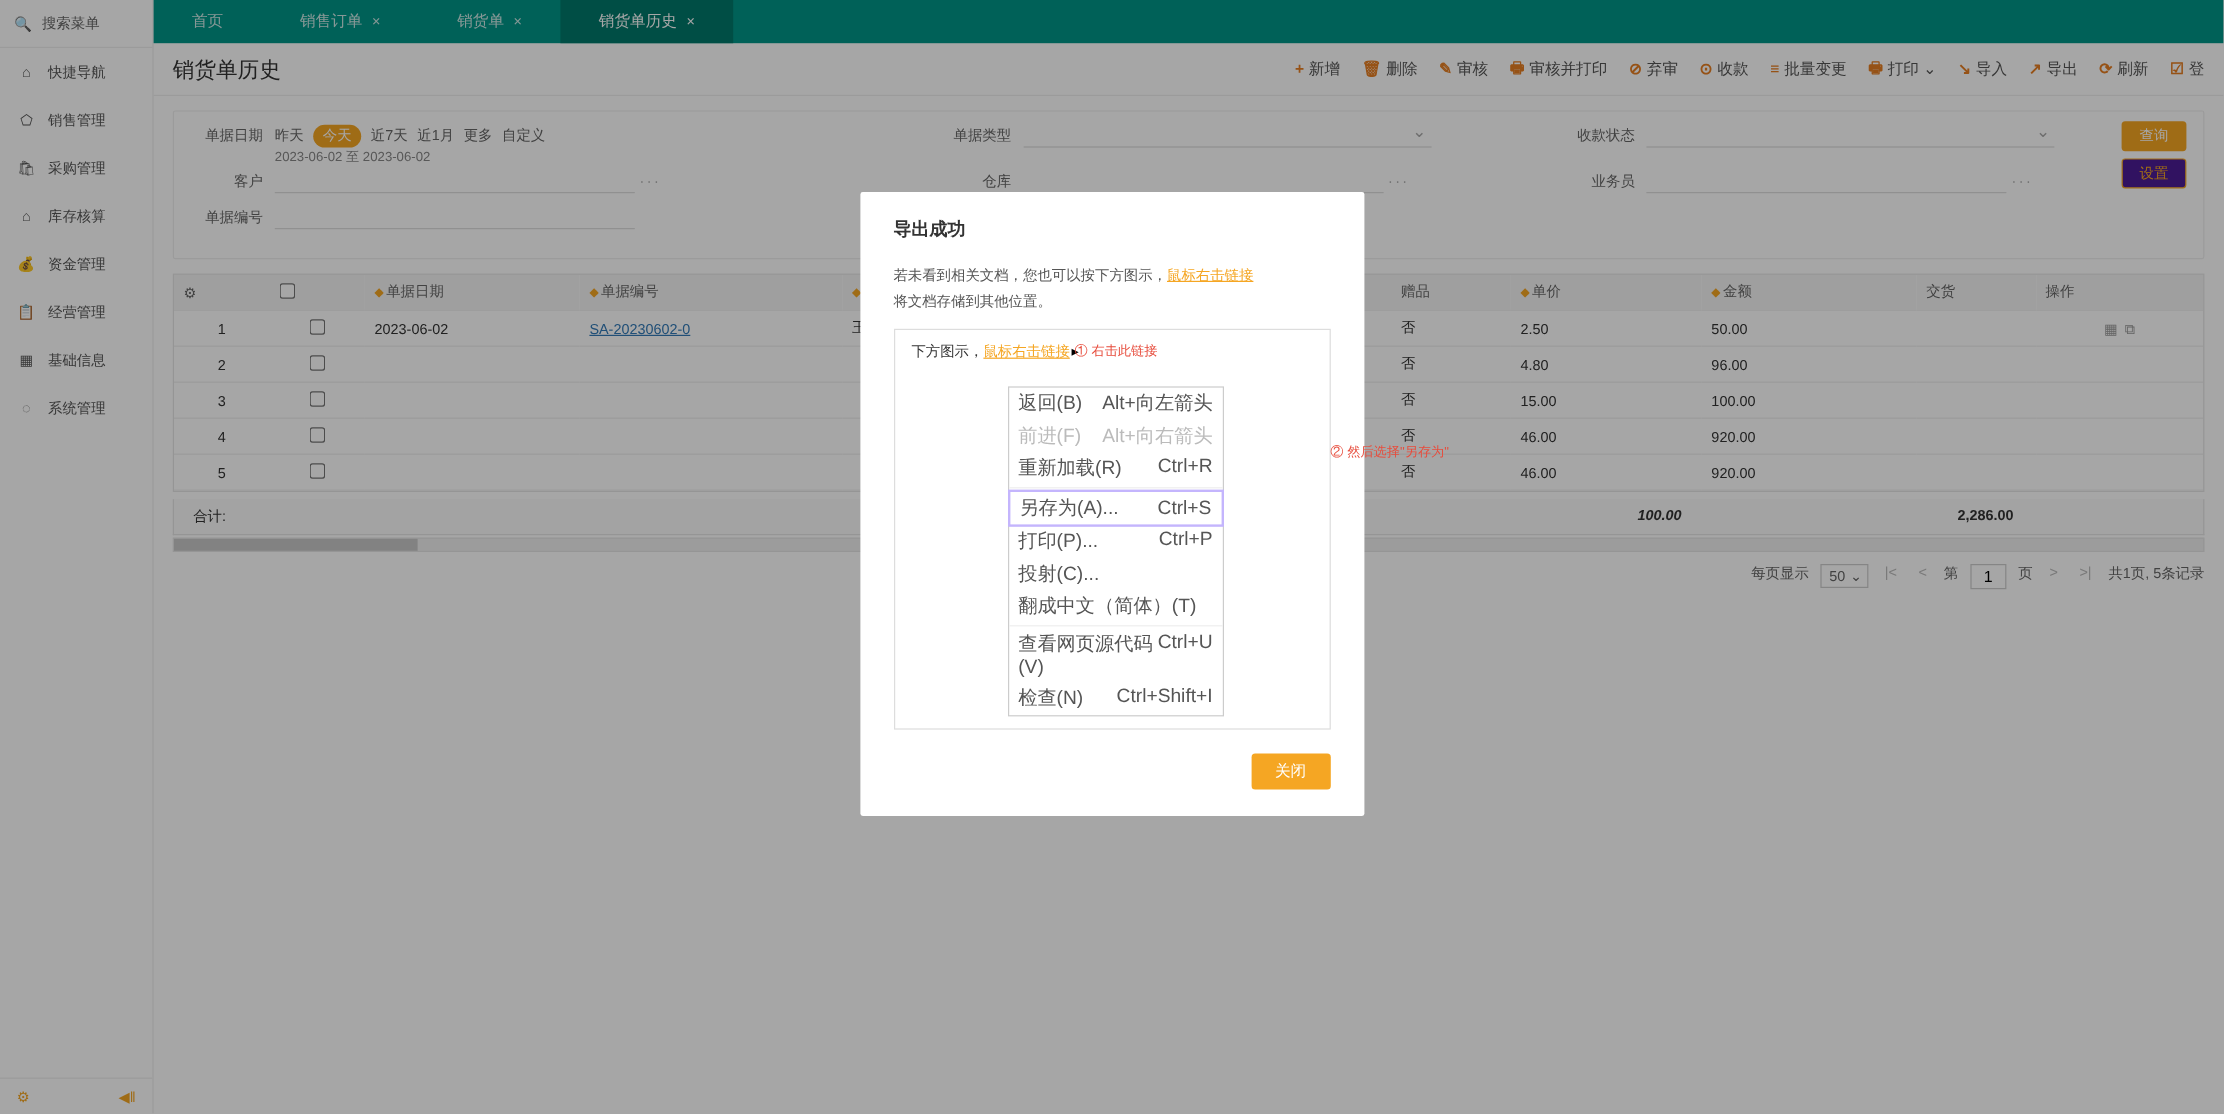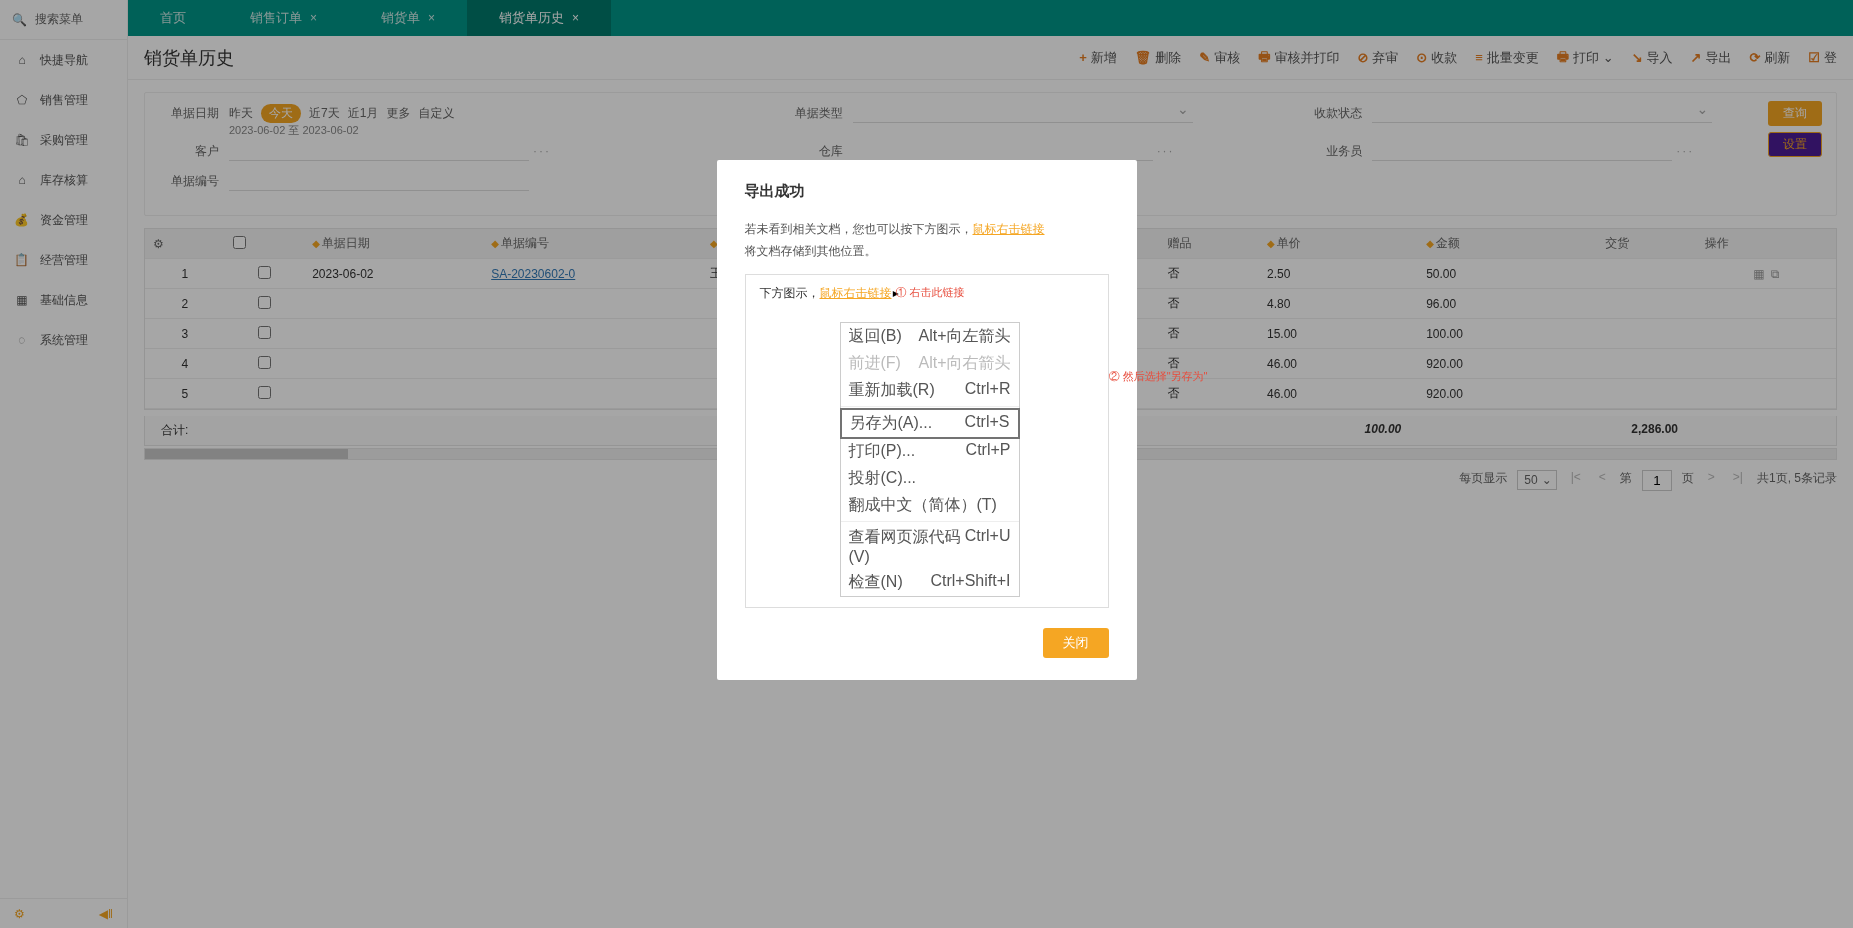"另存为(A)..." .ctx-row.hl-row { align-items: none -> center; border: 2px solid #737373 -> 2px solid #c4b5fd }
